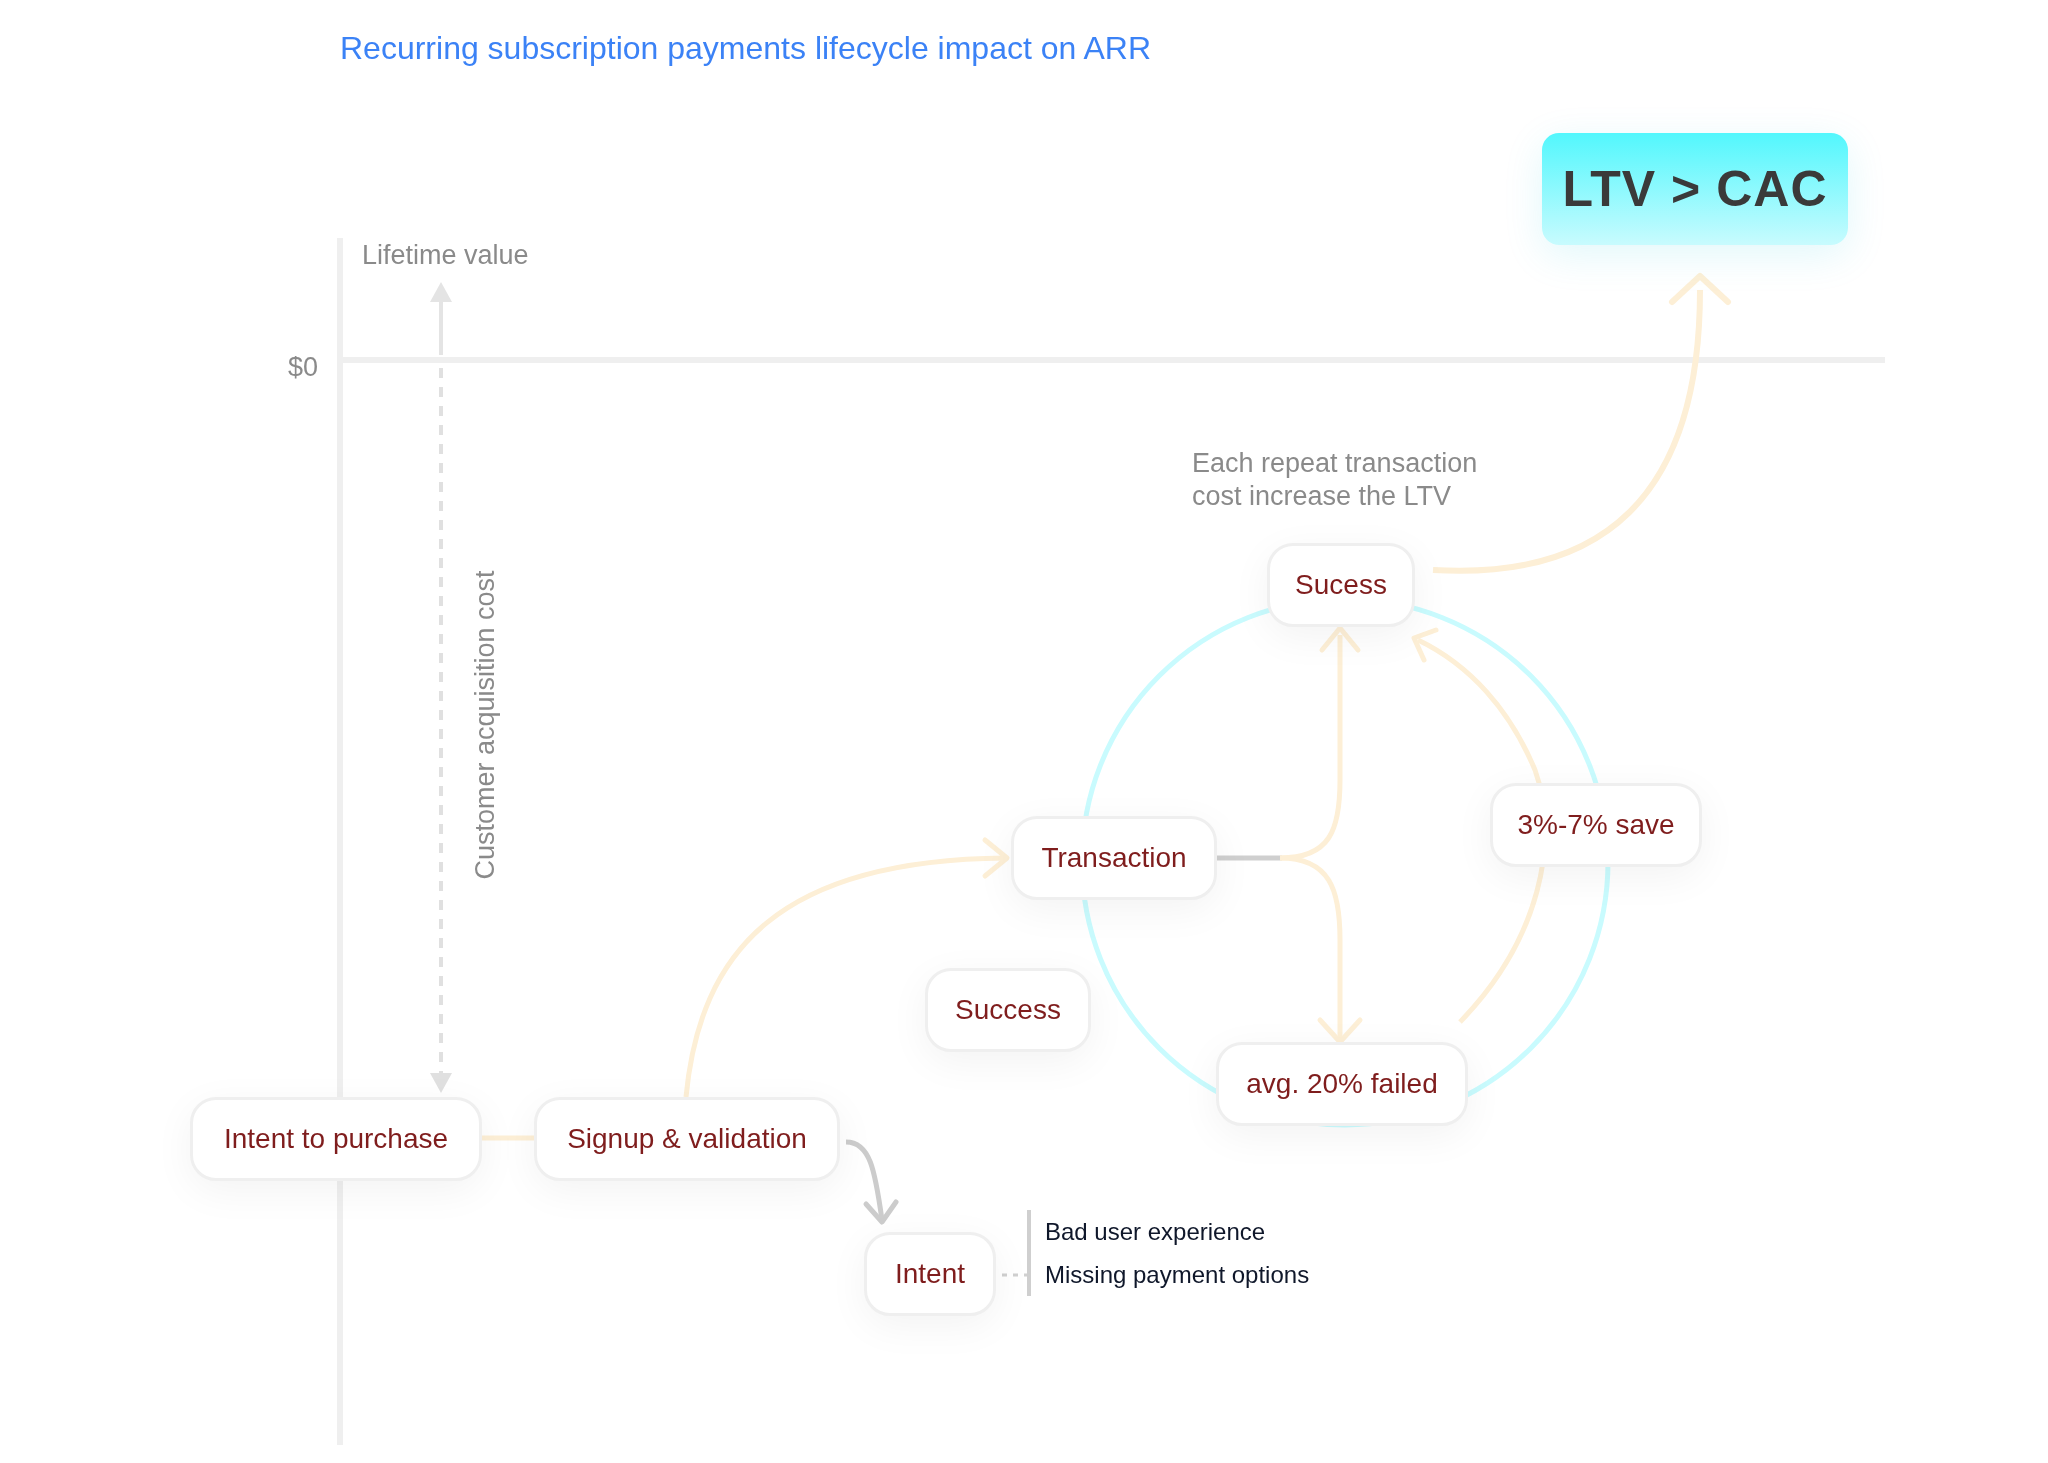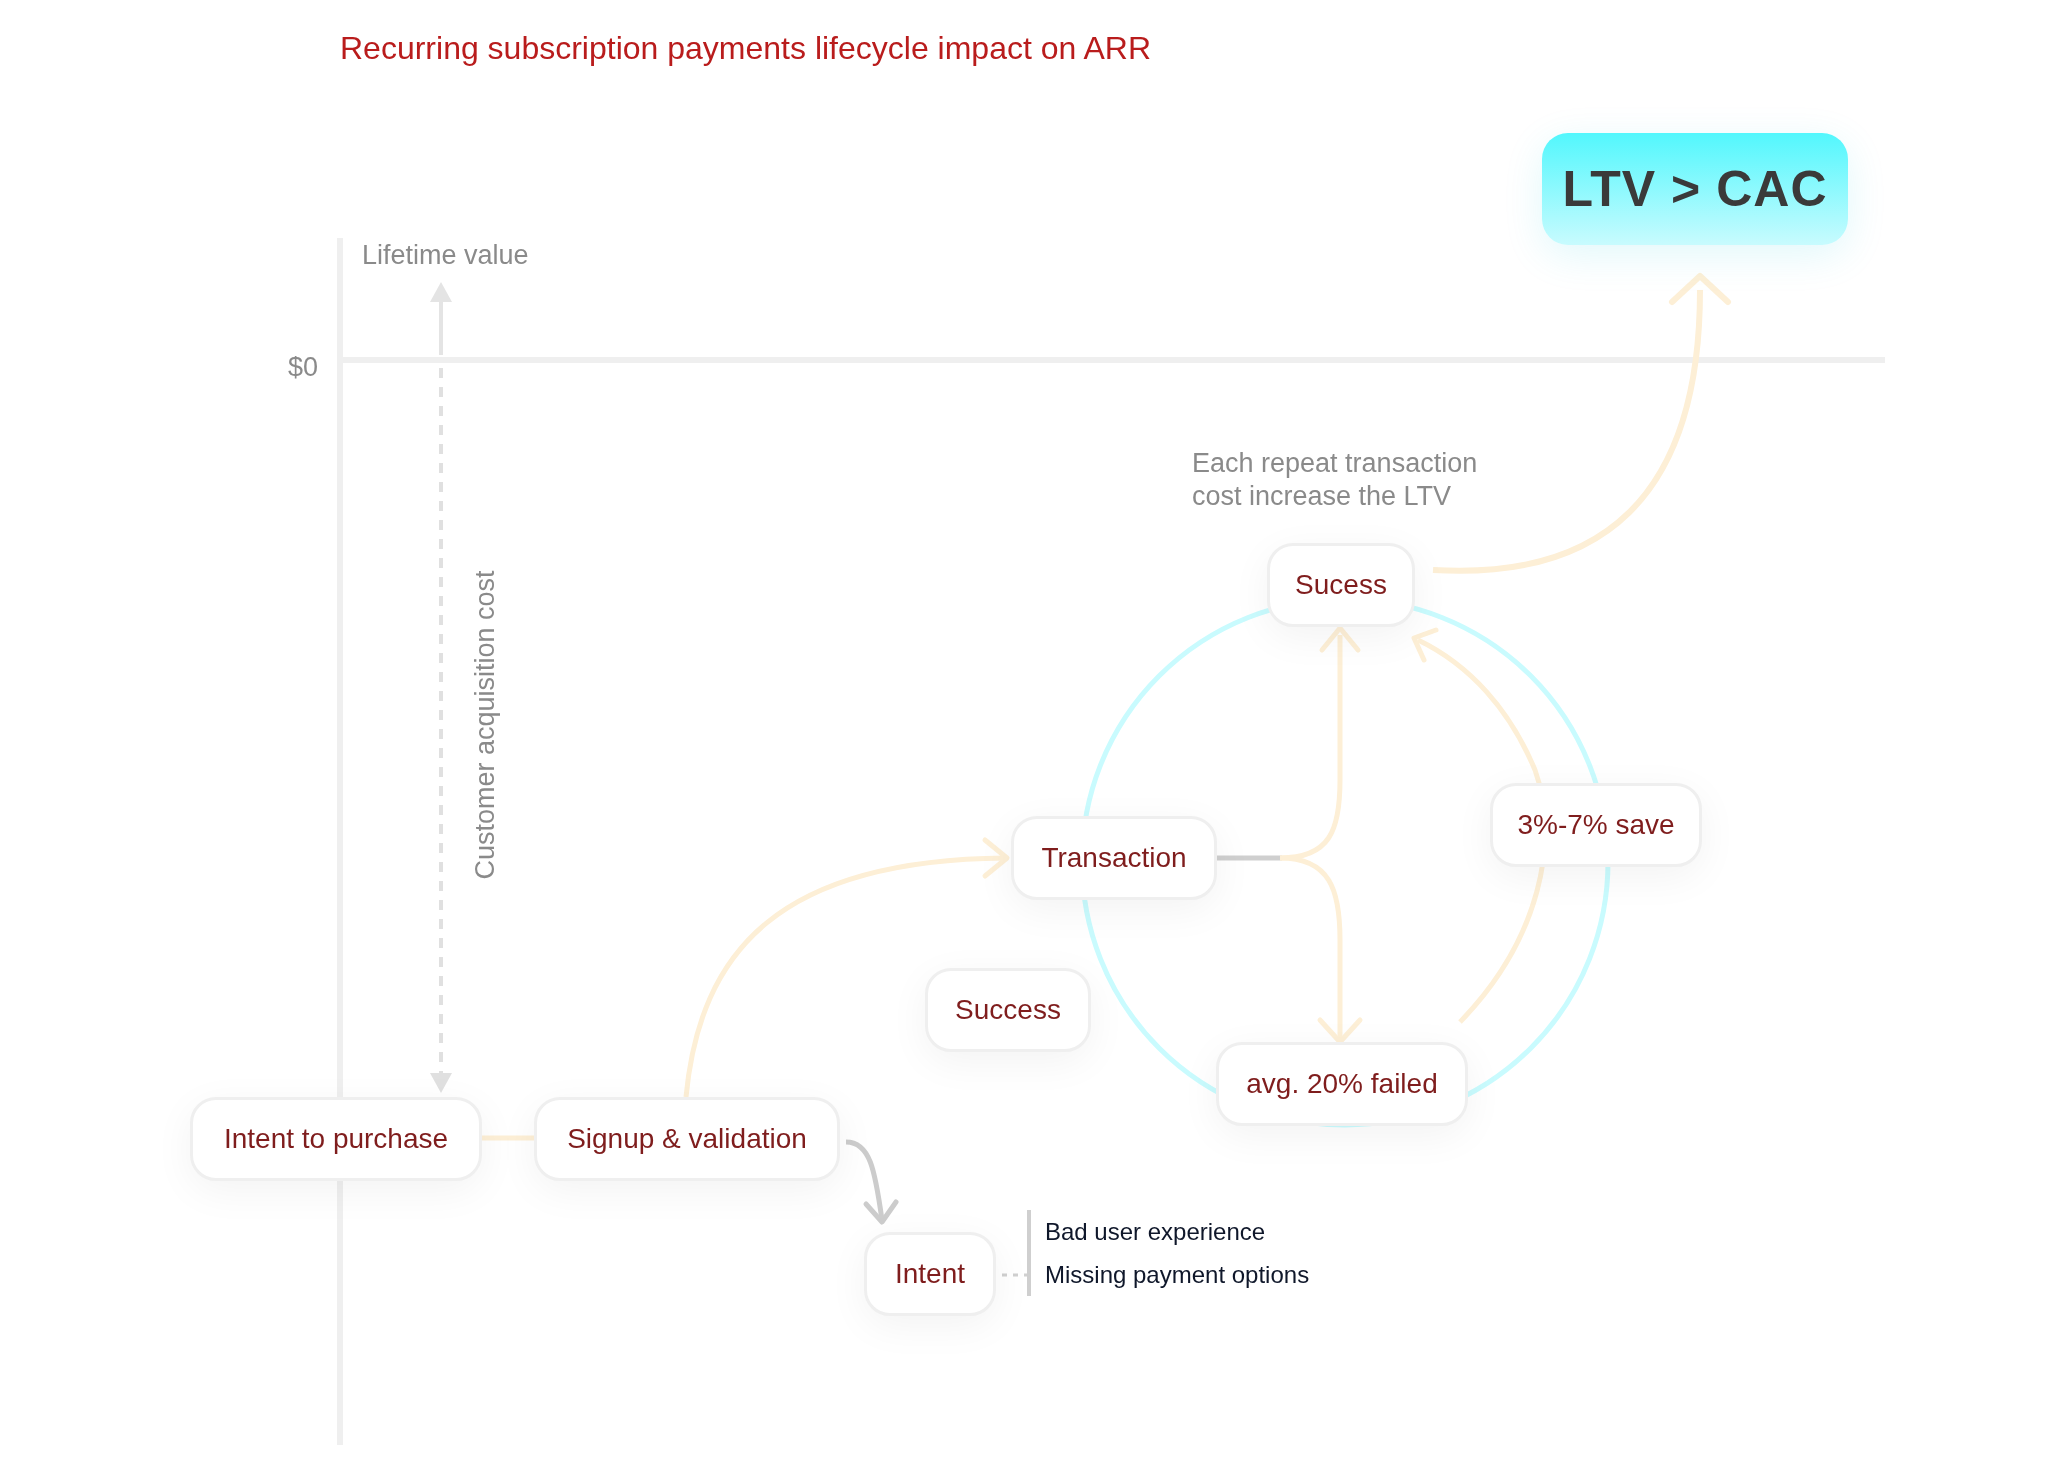"Recurring subscription payments" .title { color: #b91c1c -> #3b82f6 }
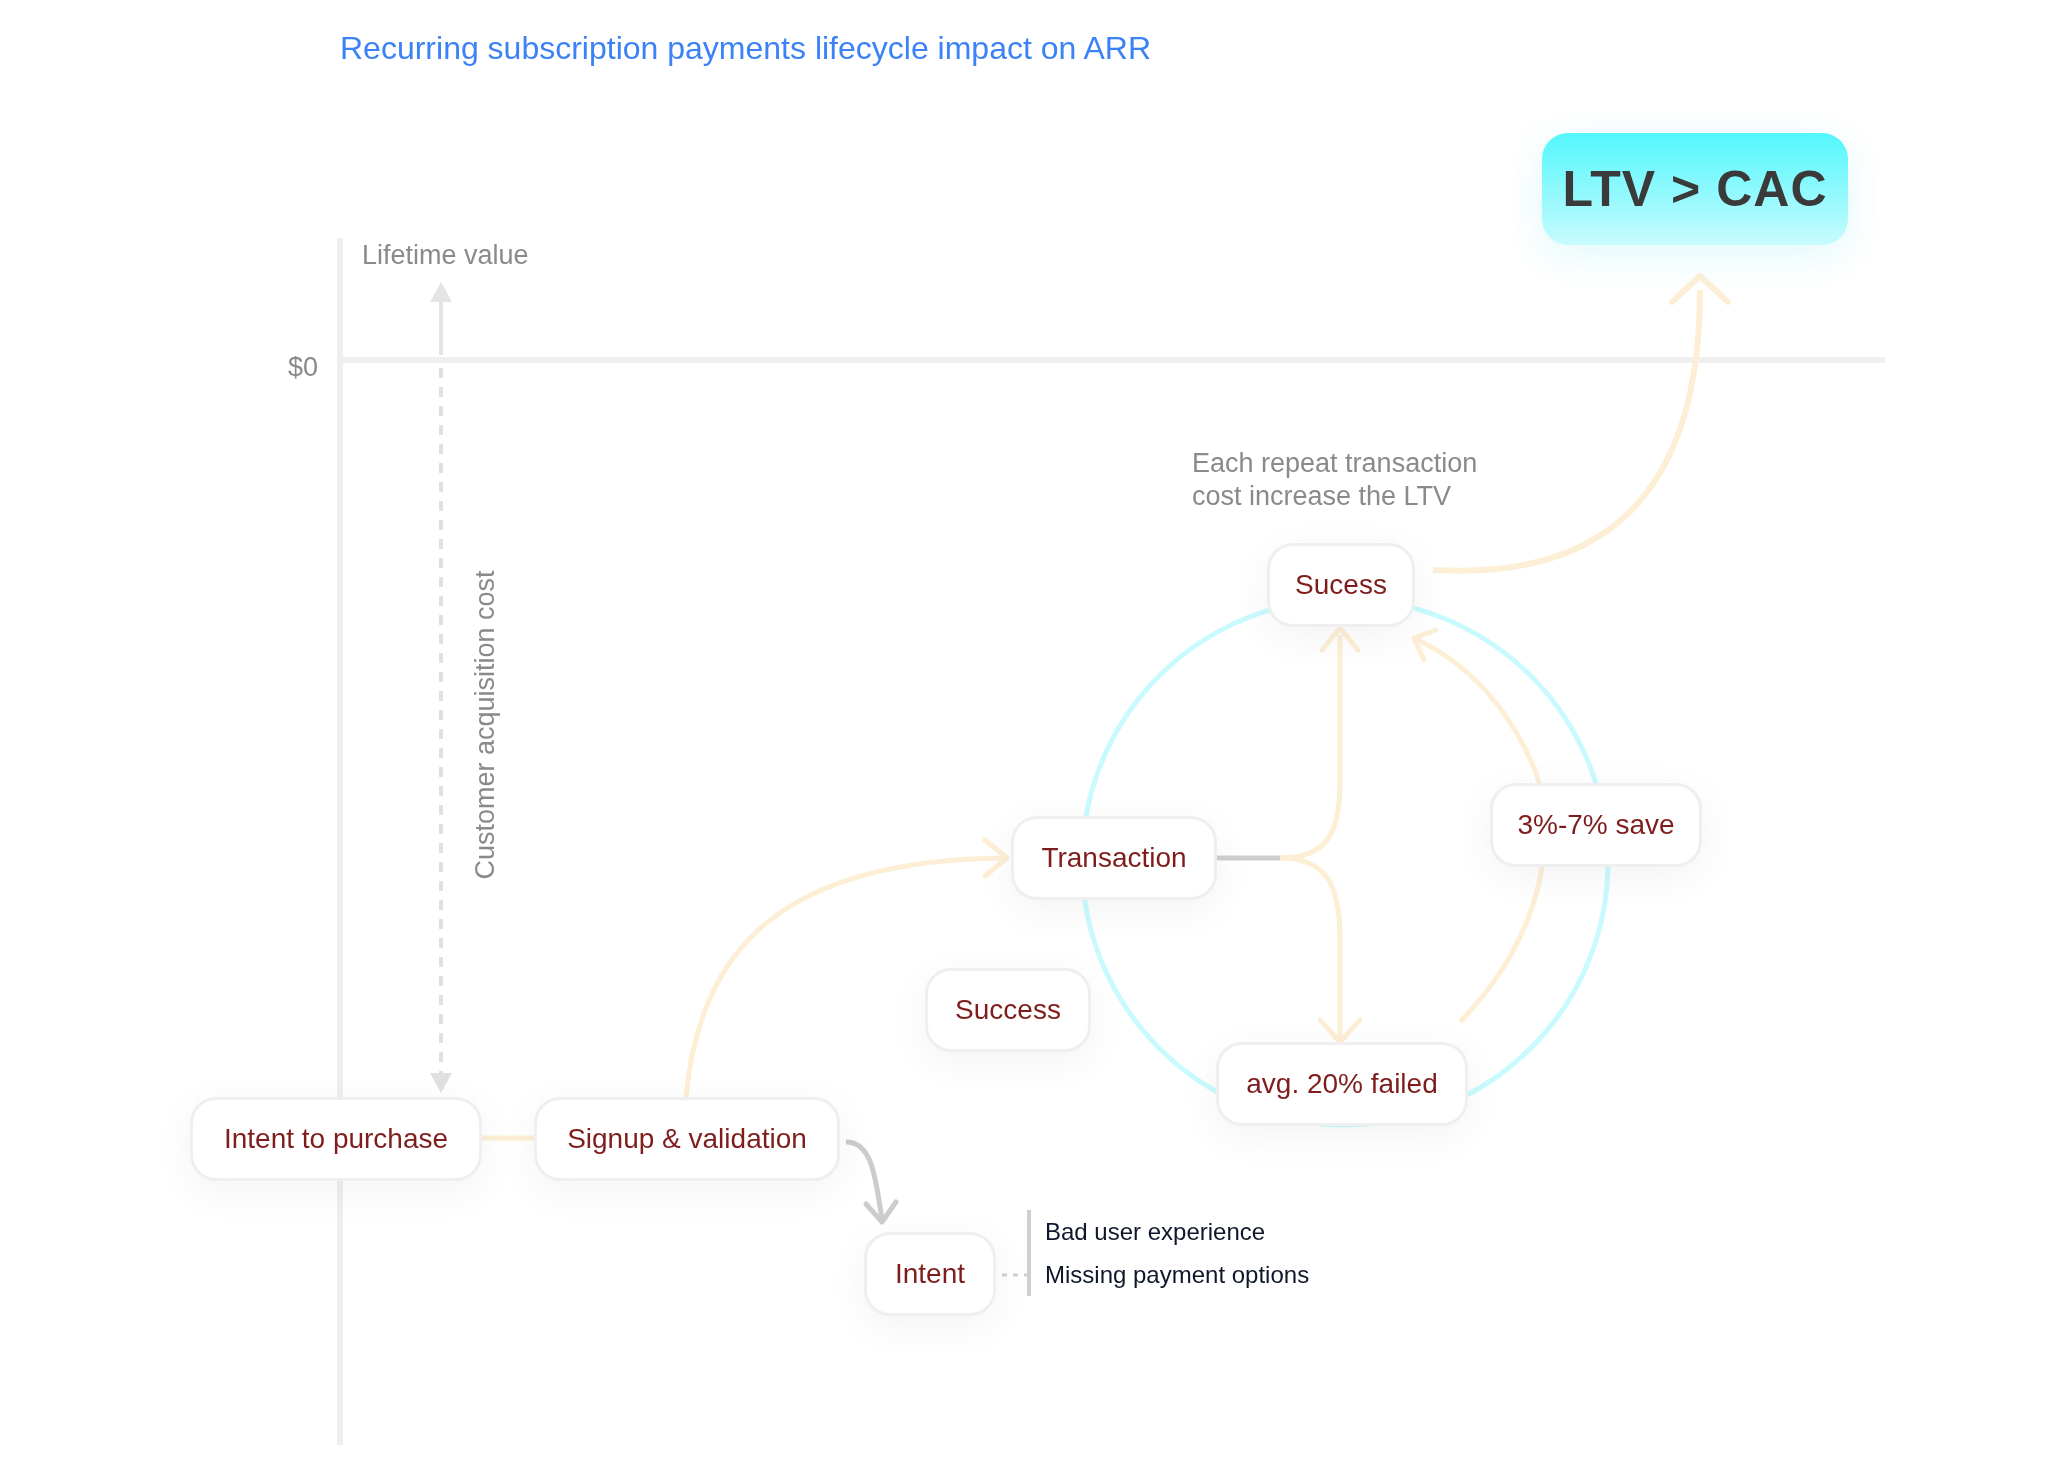"LTV > CAC" .ltv { border-radius: 26px -> 17px }
